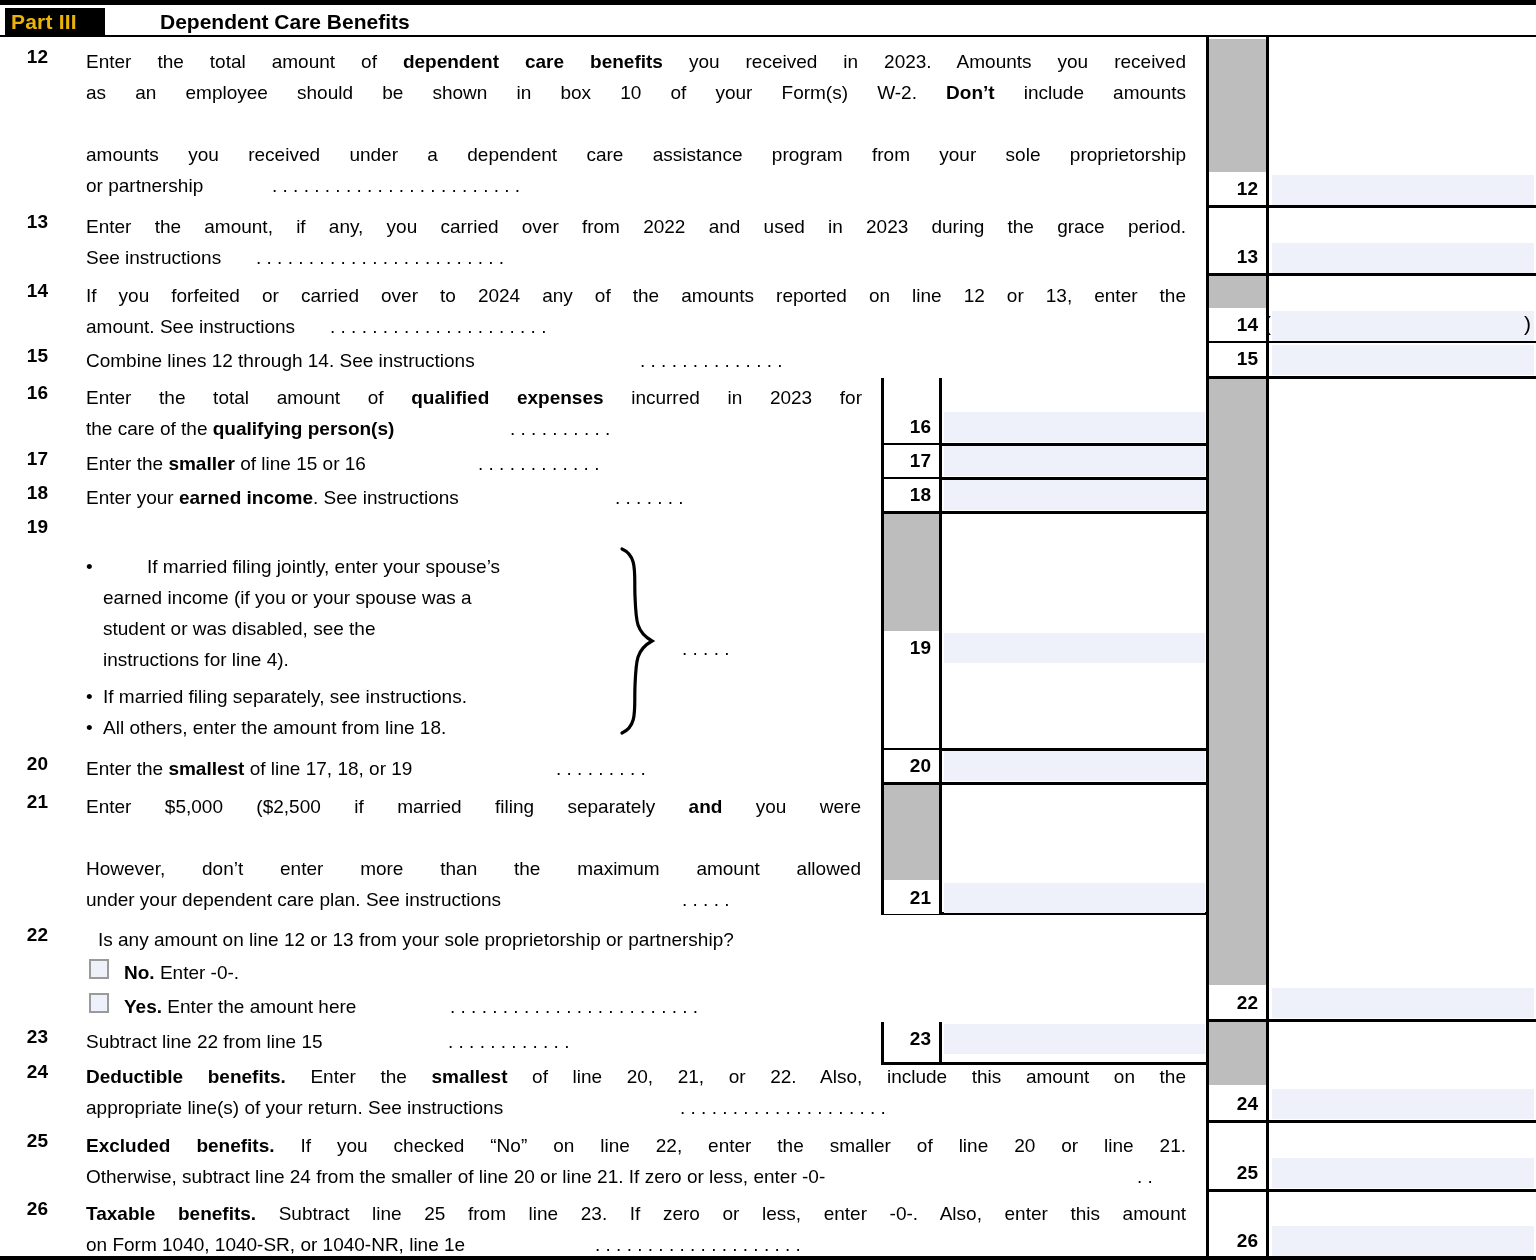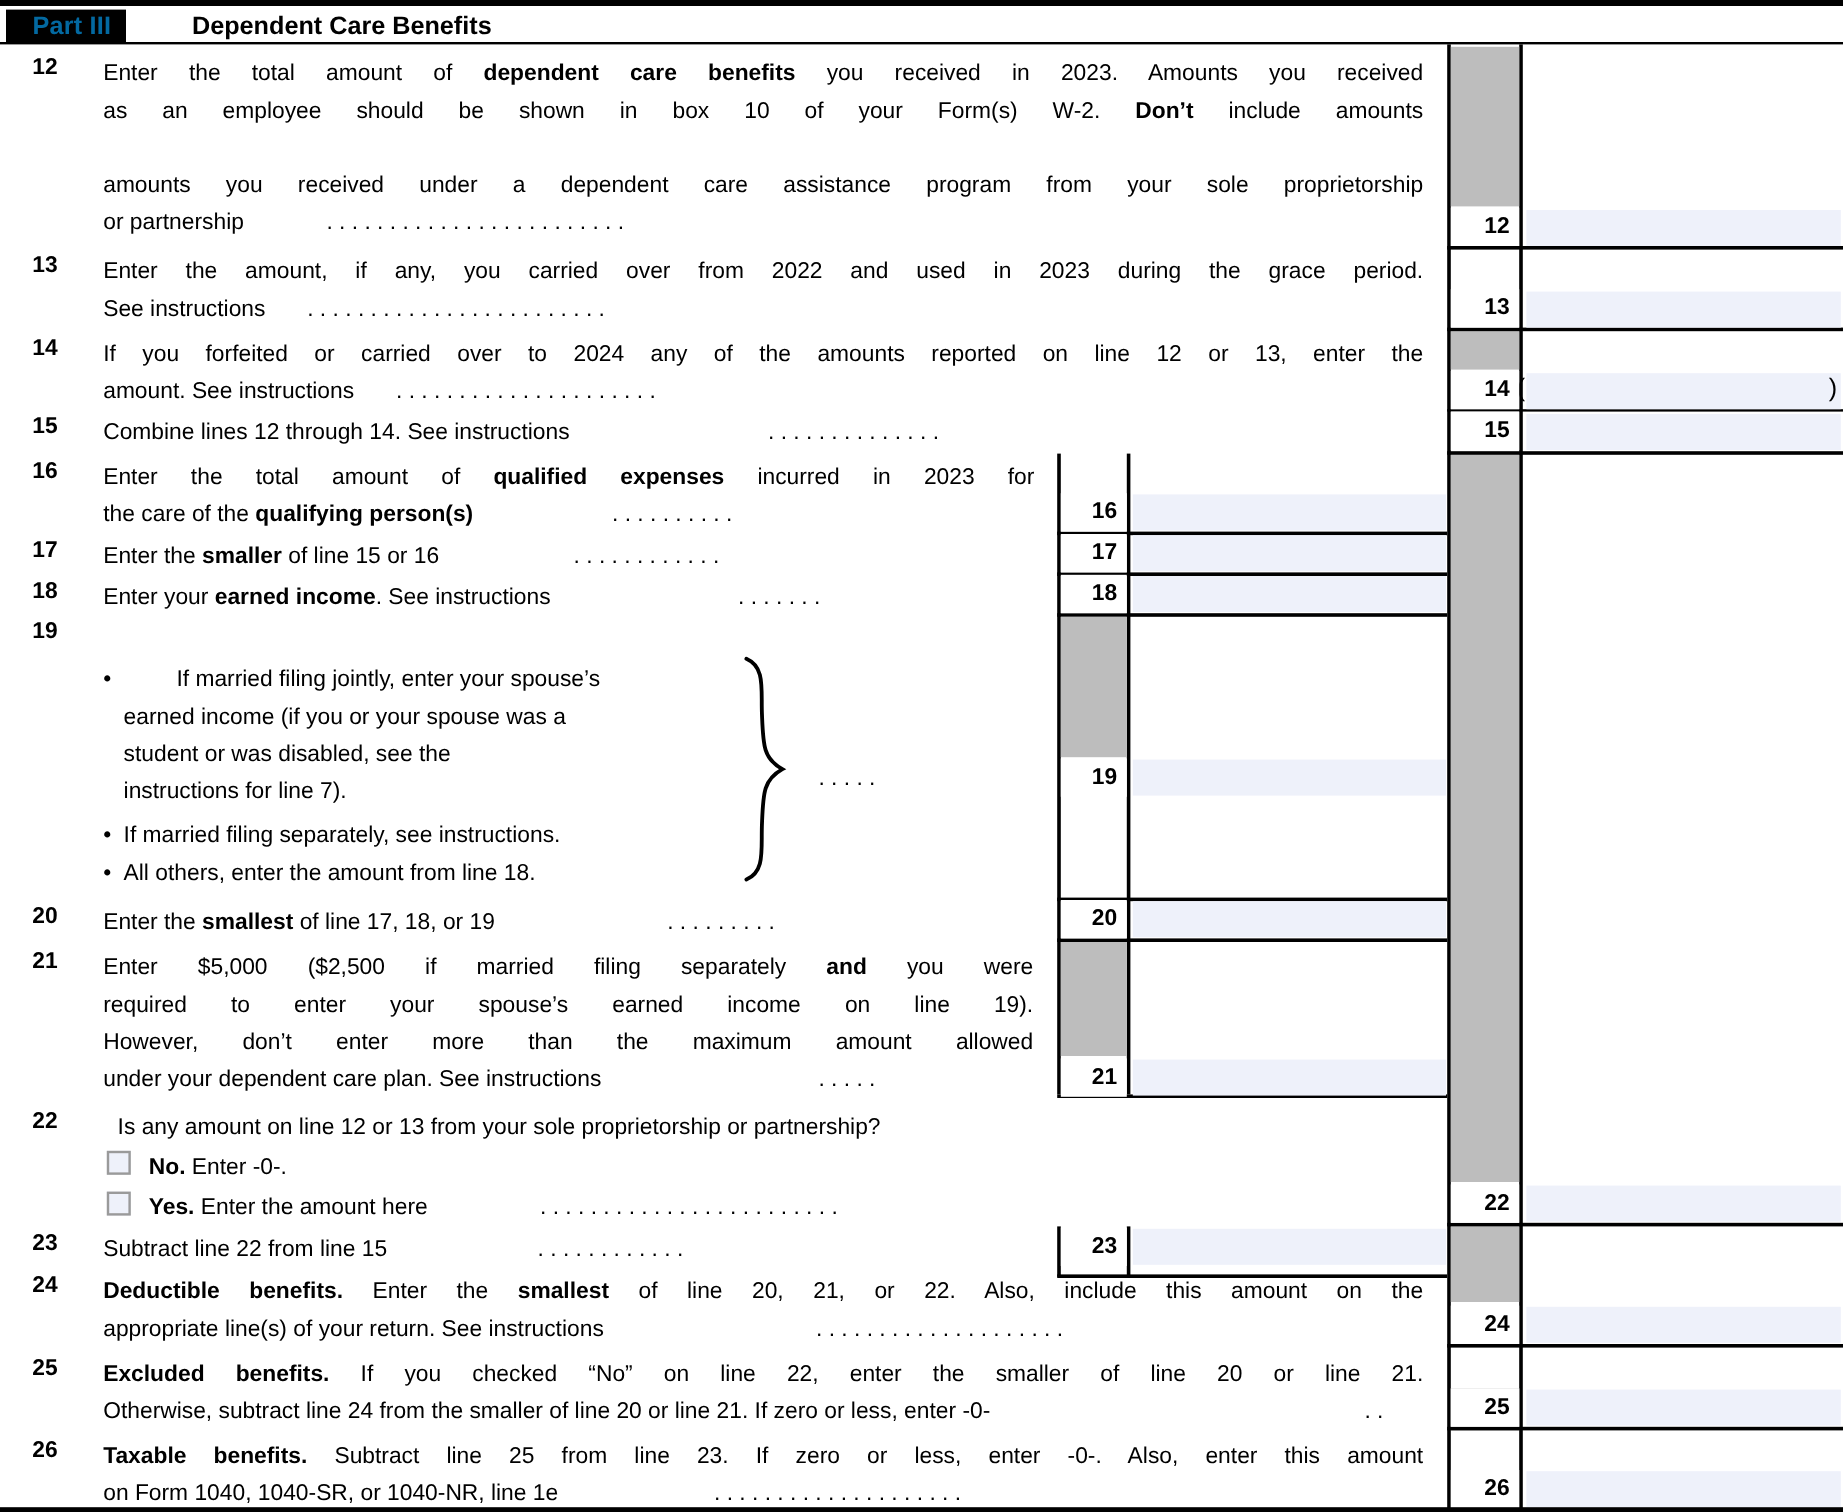"Part III" .part-tag { color: #0369a1 -> #eab308; padding-left: 22px -> 6px }
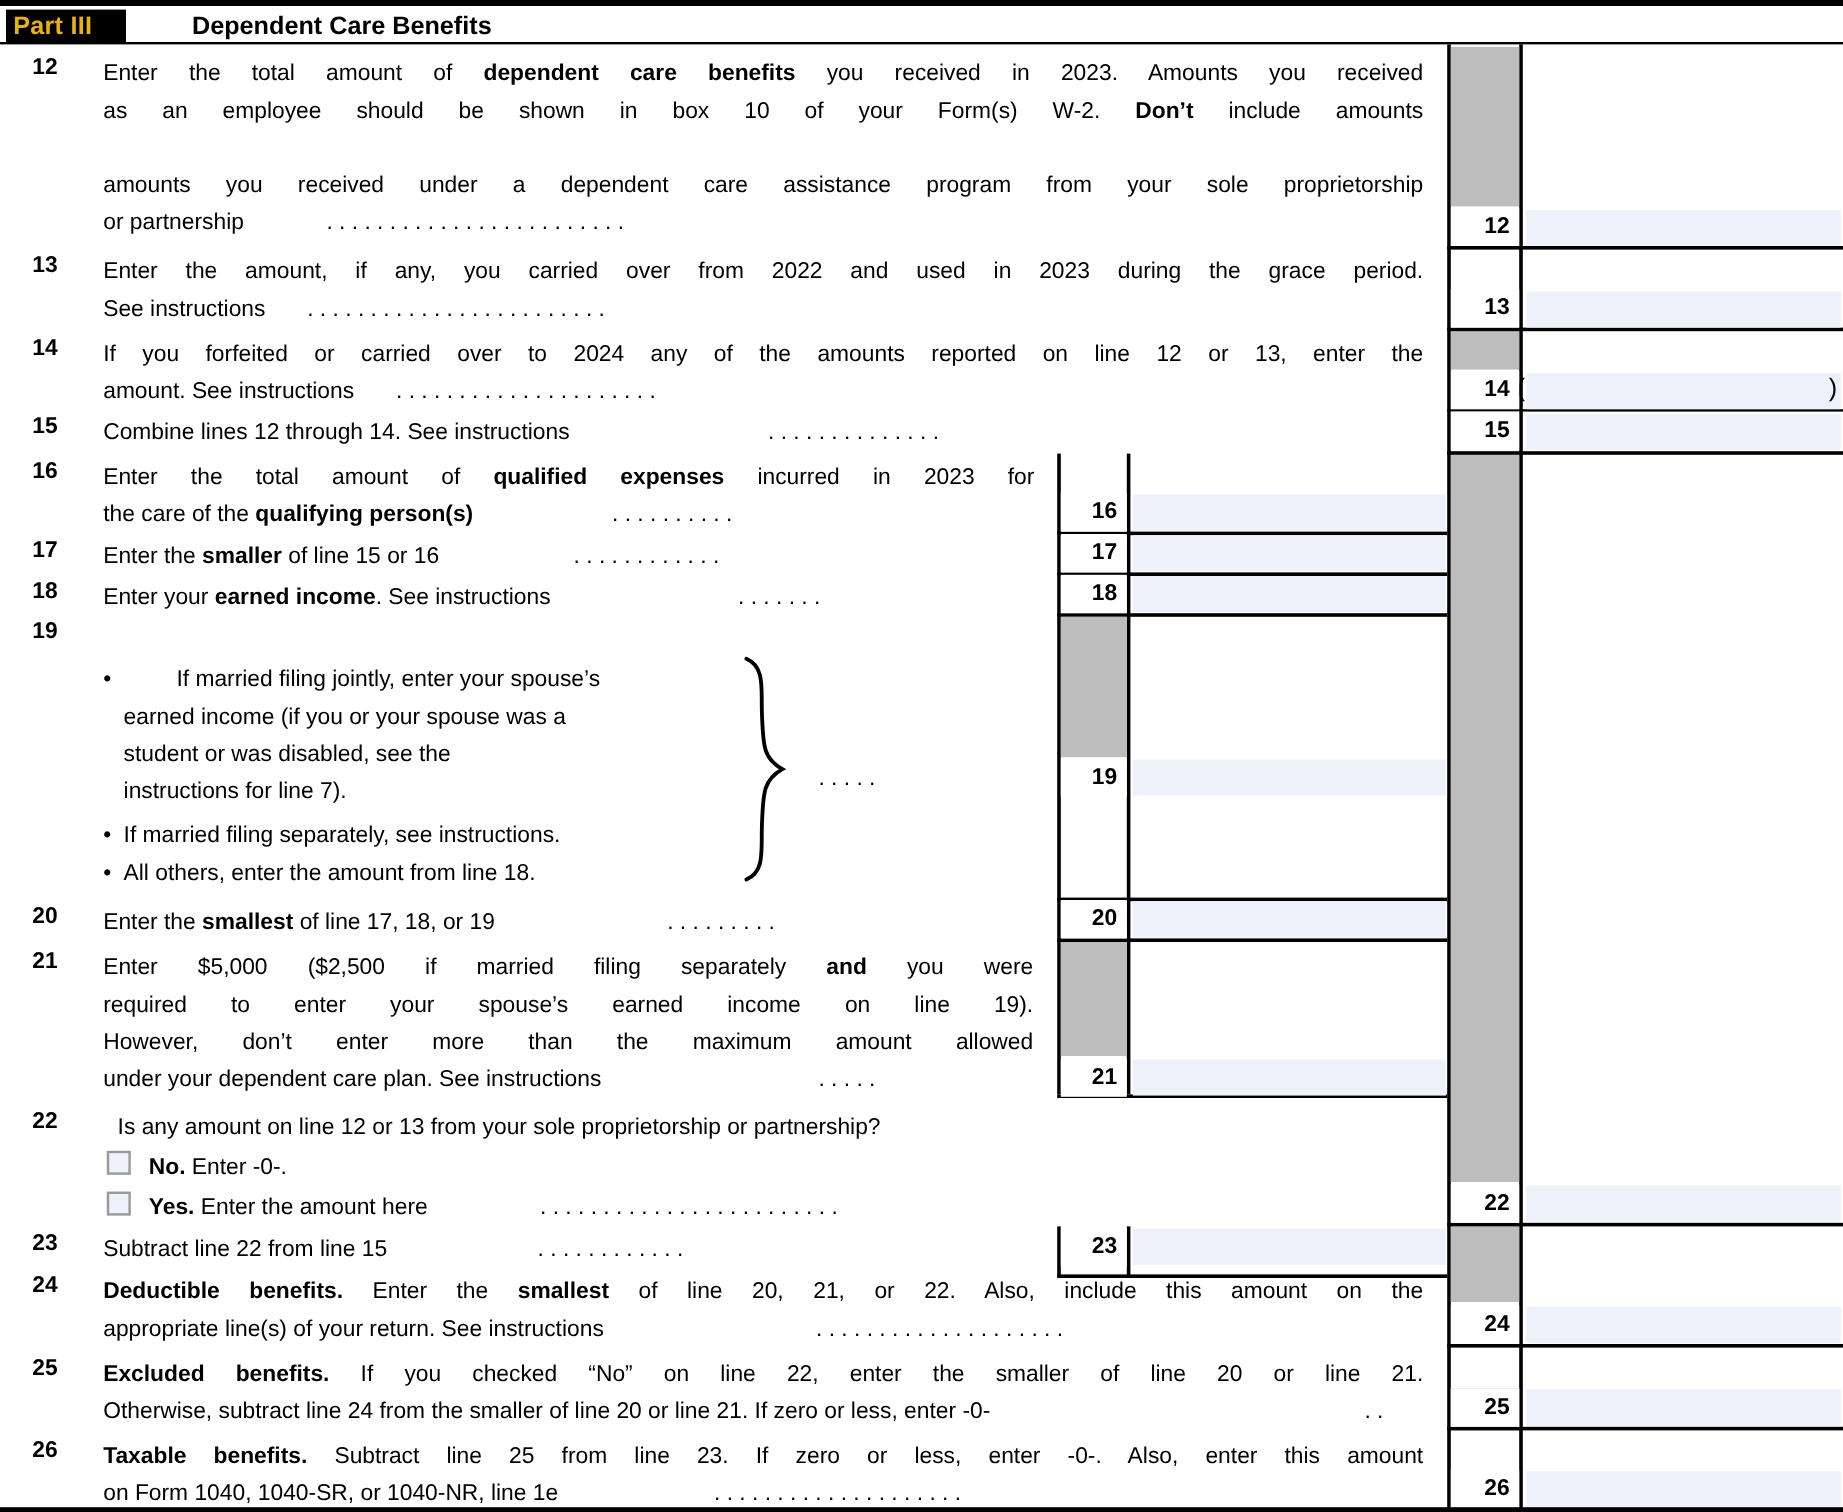"instructions for line 7)." div.ltext { text: 7 -> 4 }
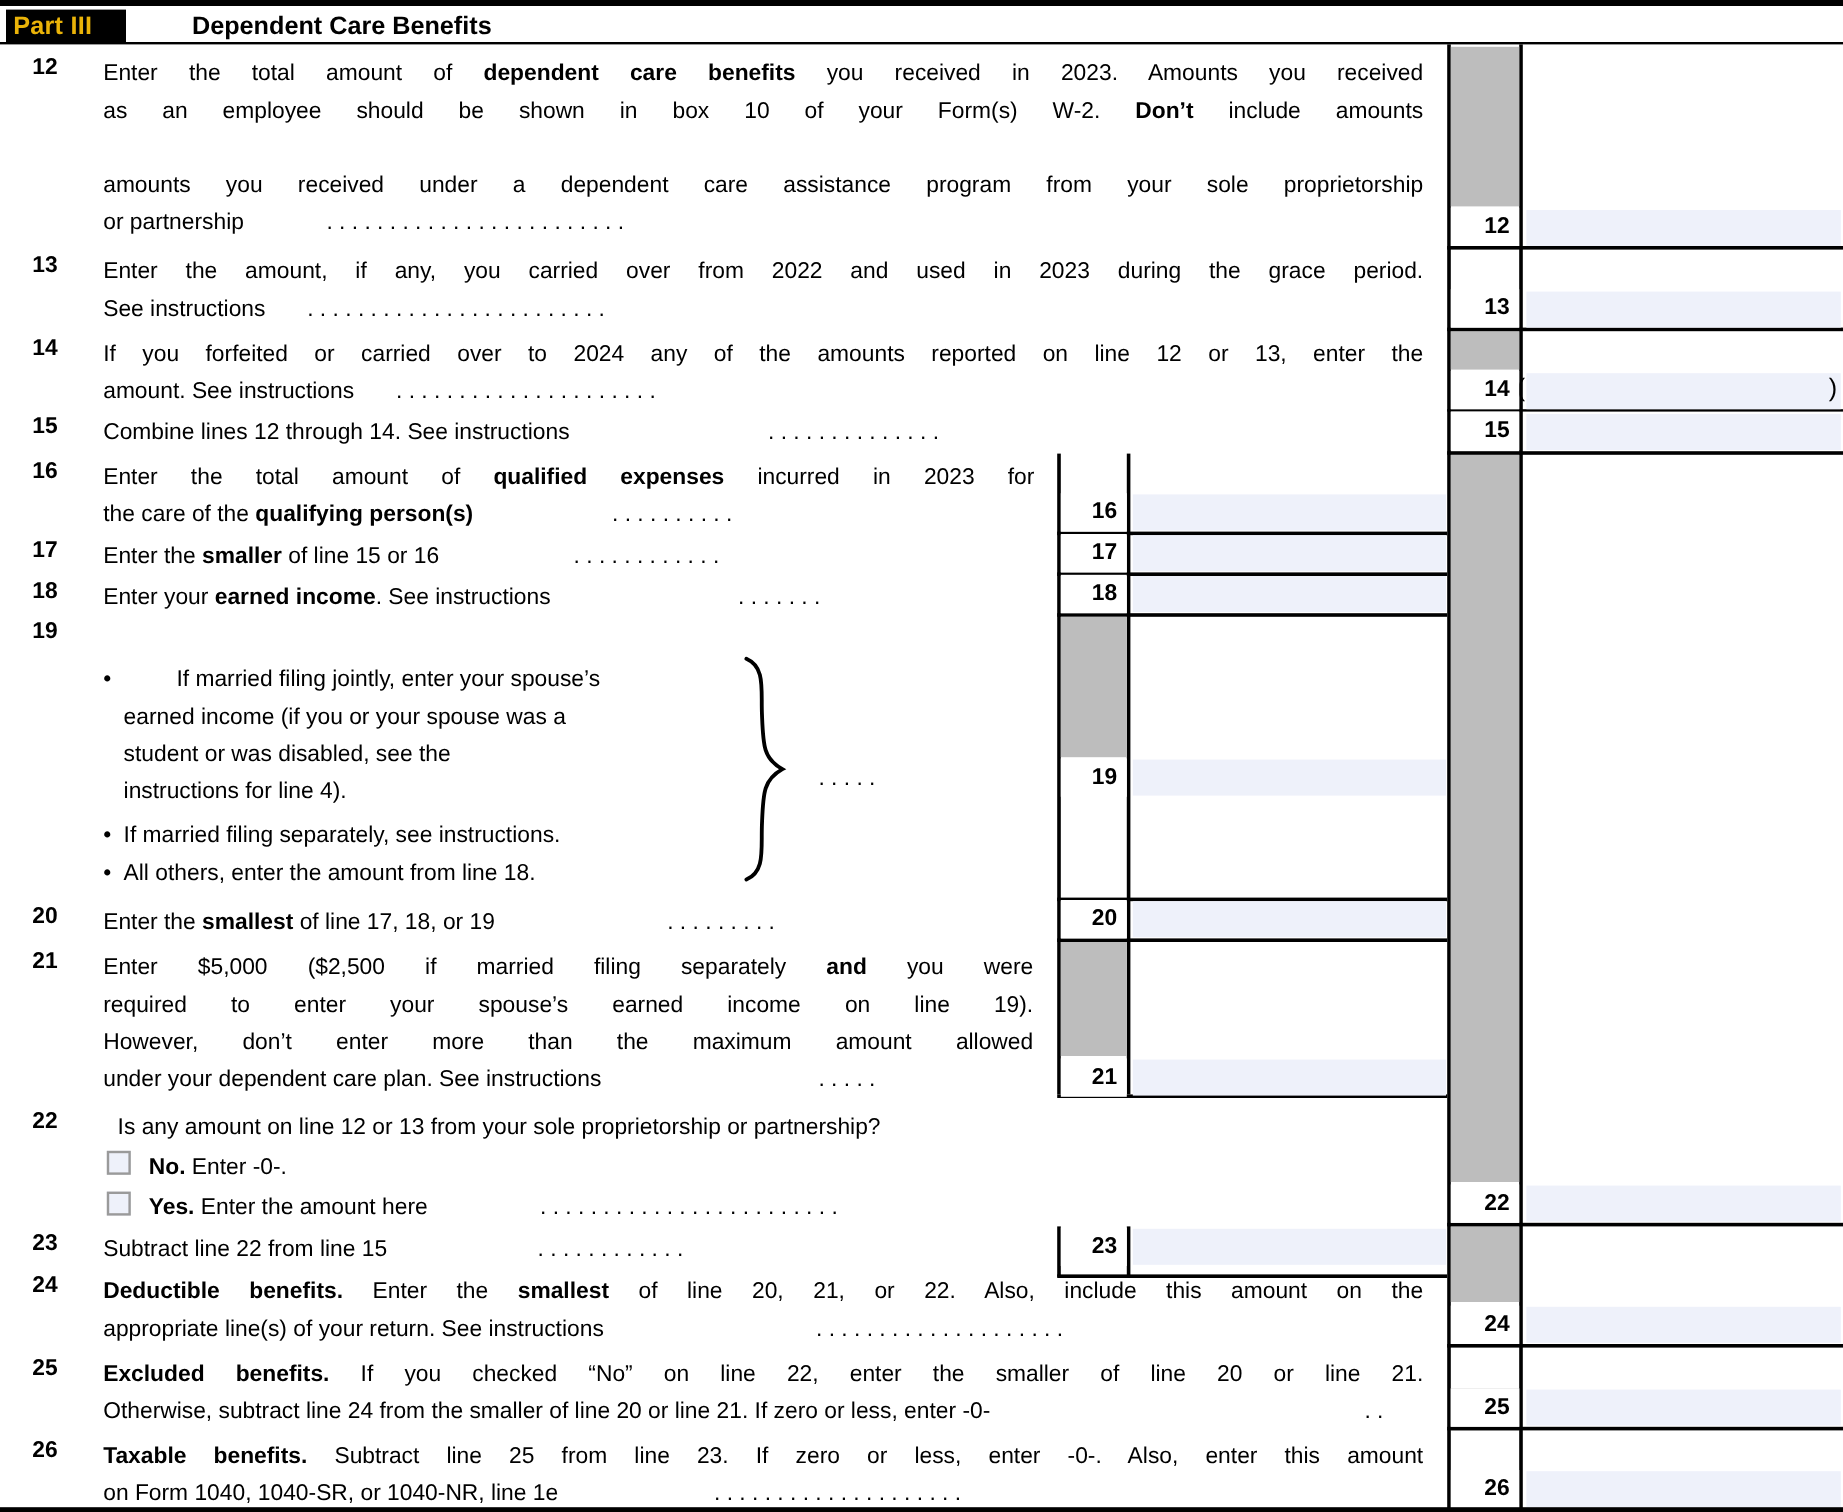"required to enter your spouse’s" div.ltext { html: <div>required to enter your spouse’s earned income on line 19).</div> -> none }
